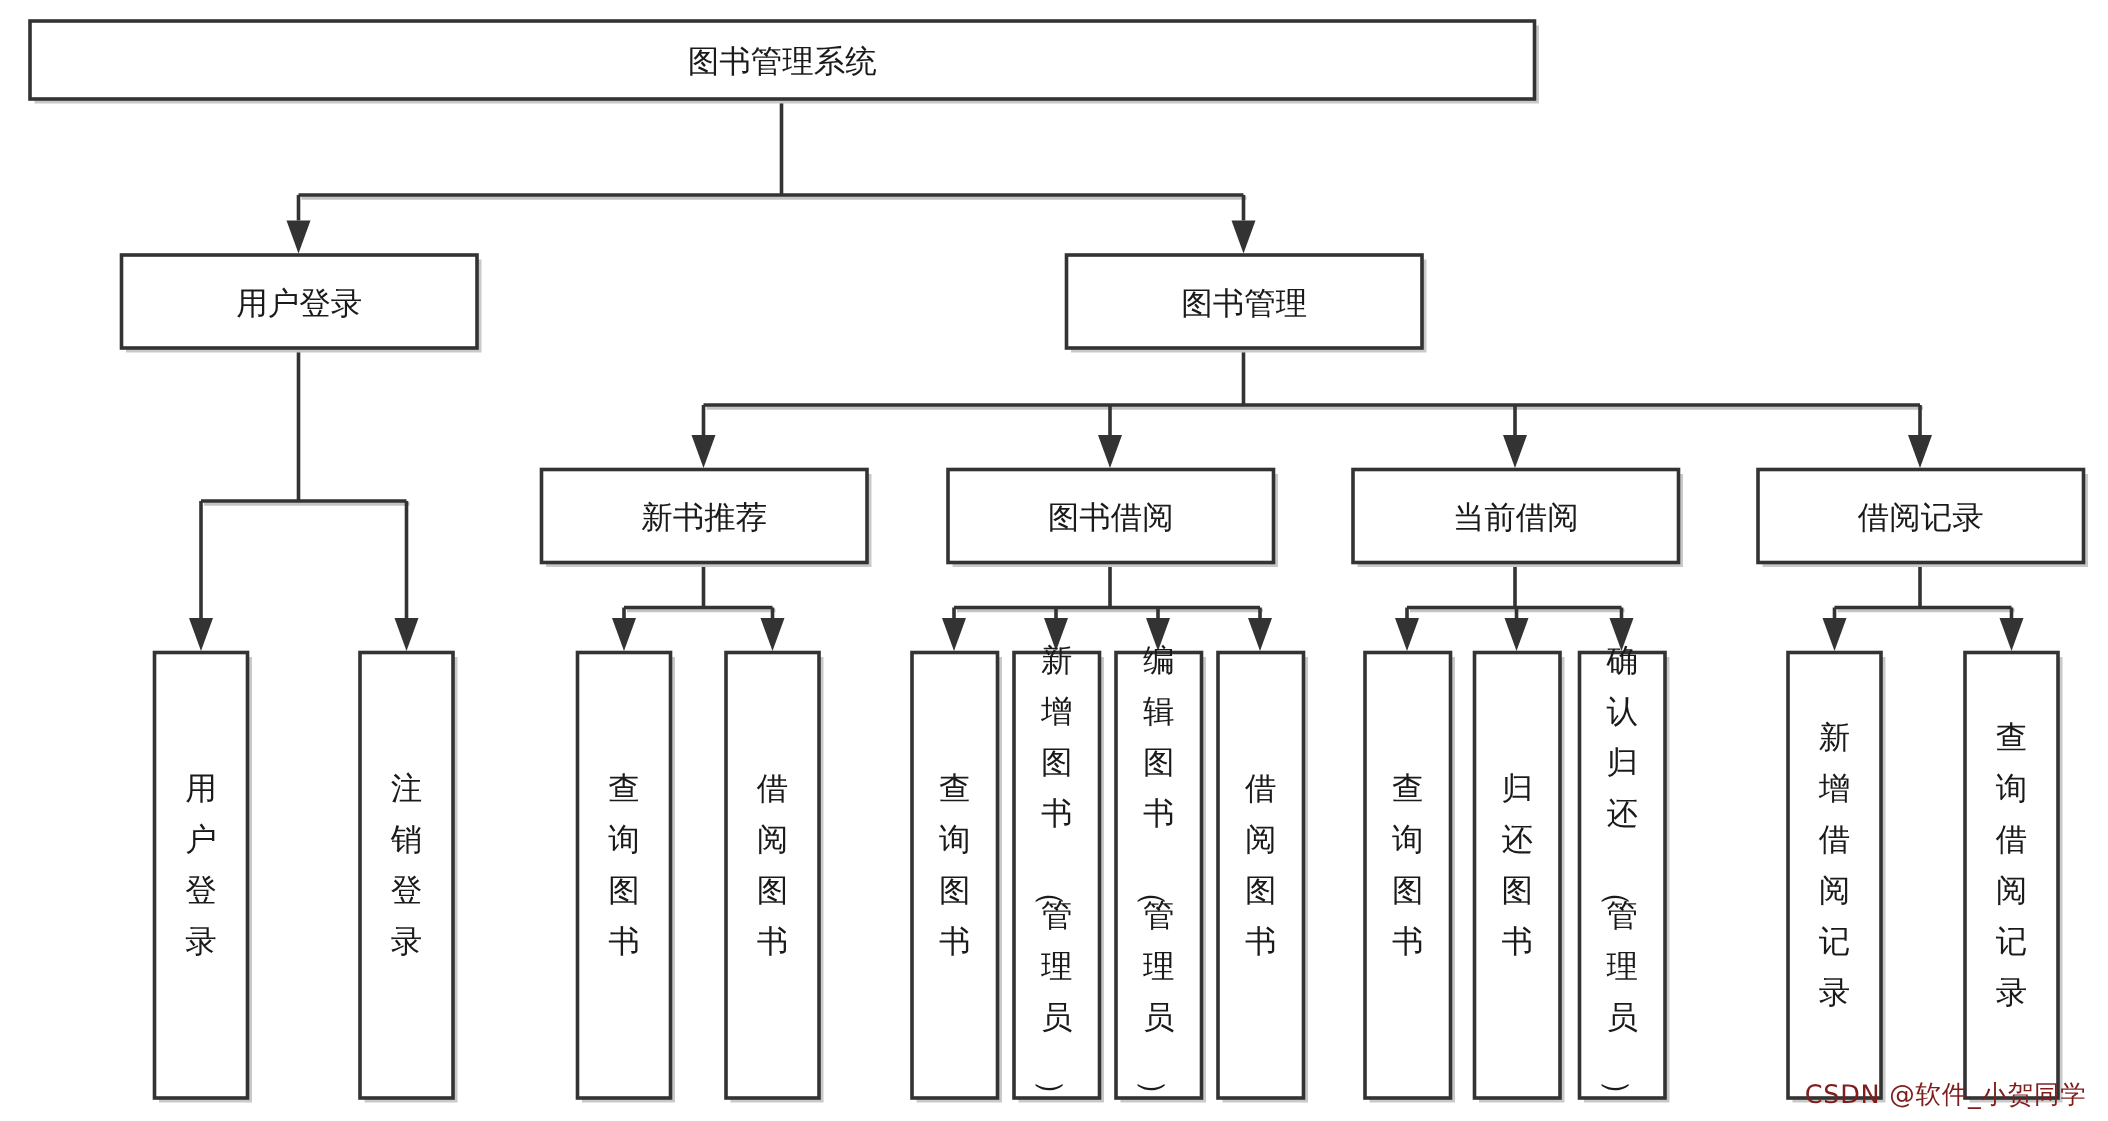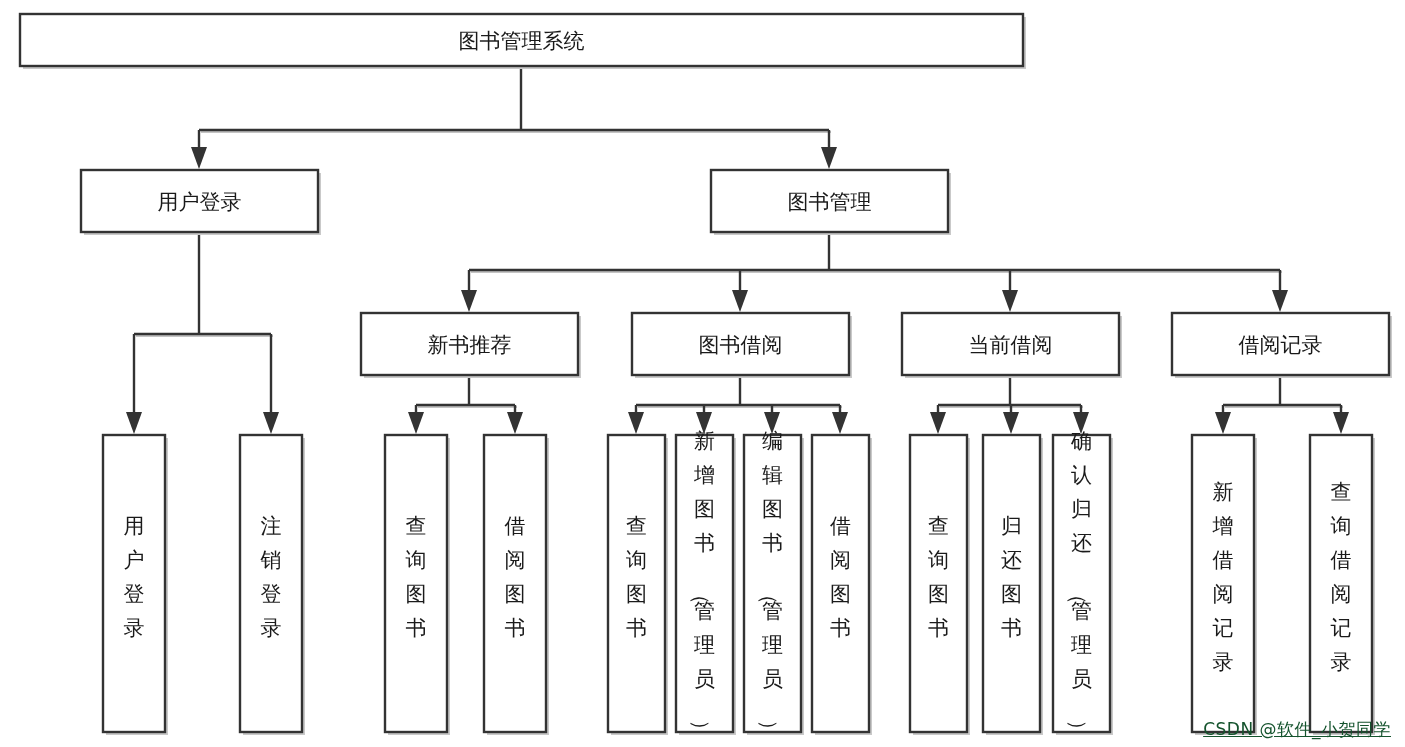"CSDN @软件_小贺同学" .watermark { color: #14532d -> #7f1d1d; text-decoration: underline -> none }
